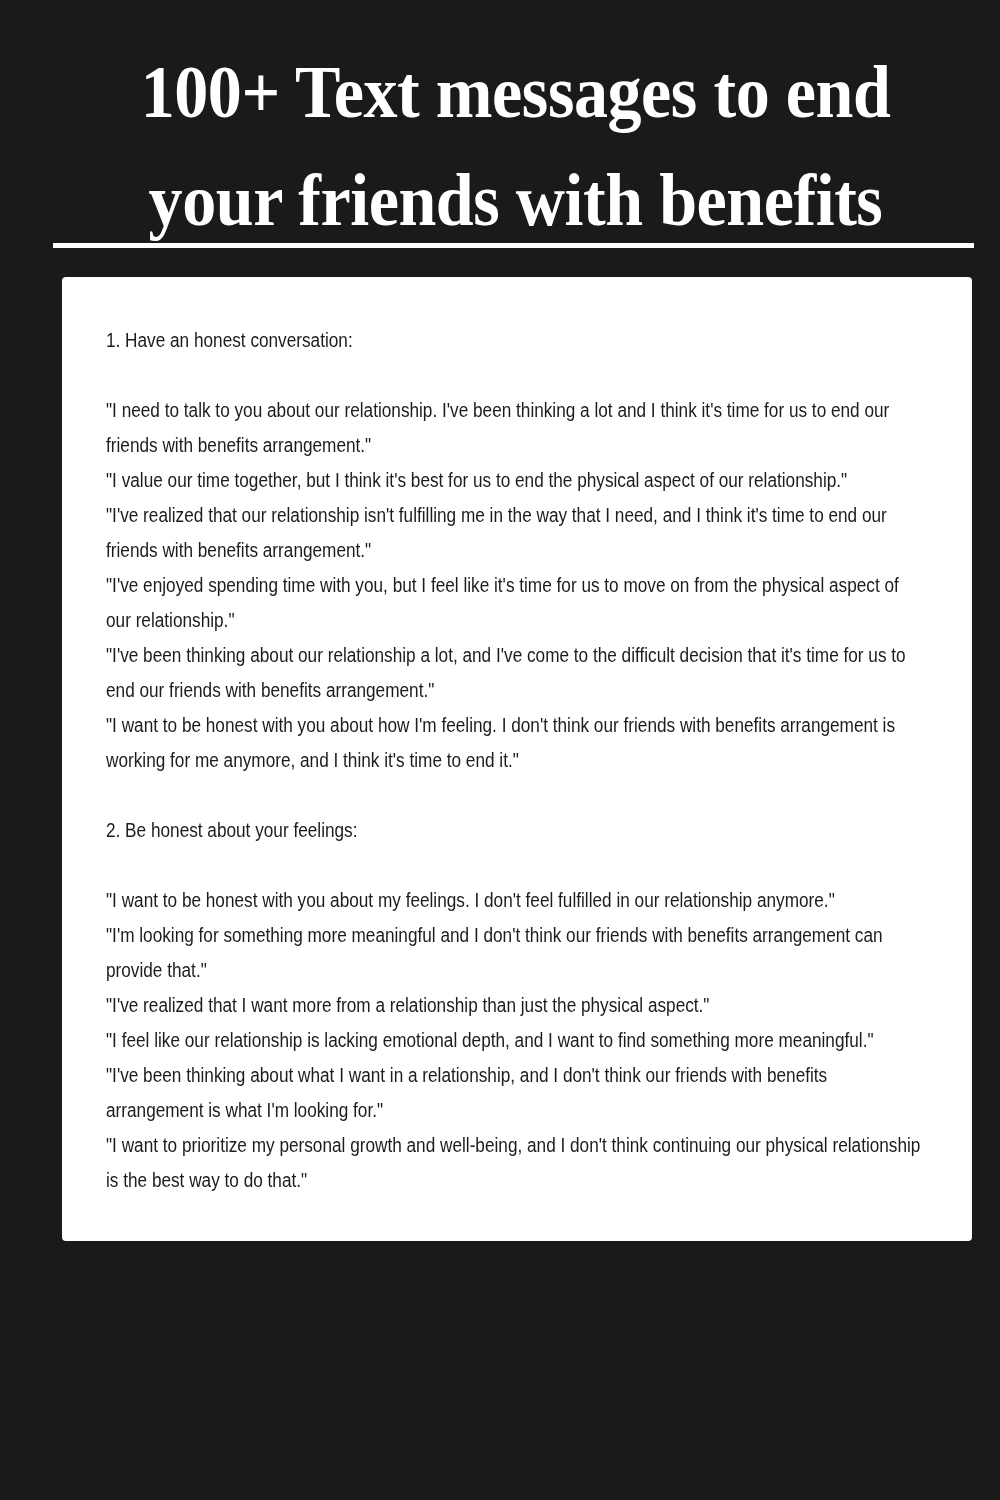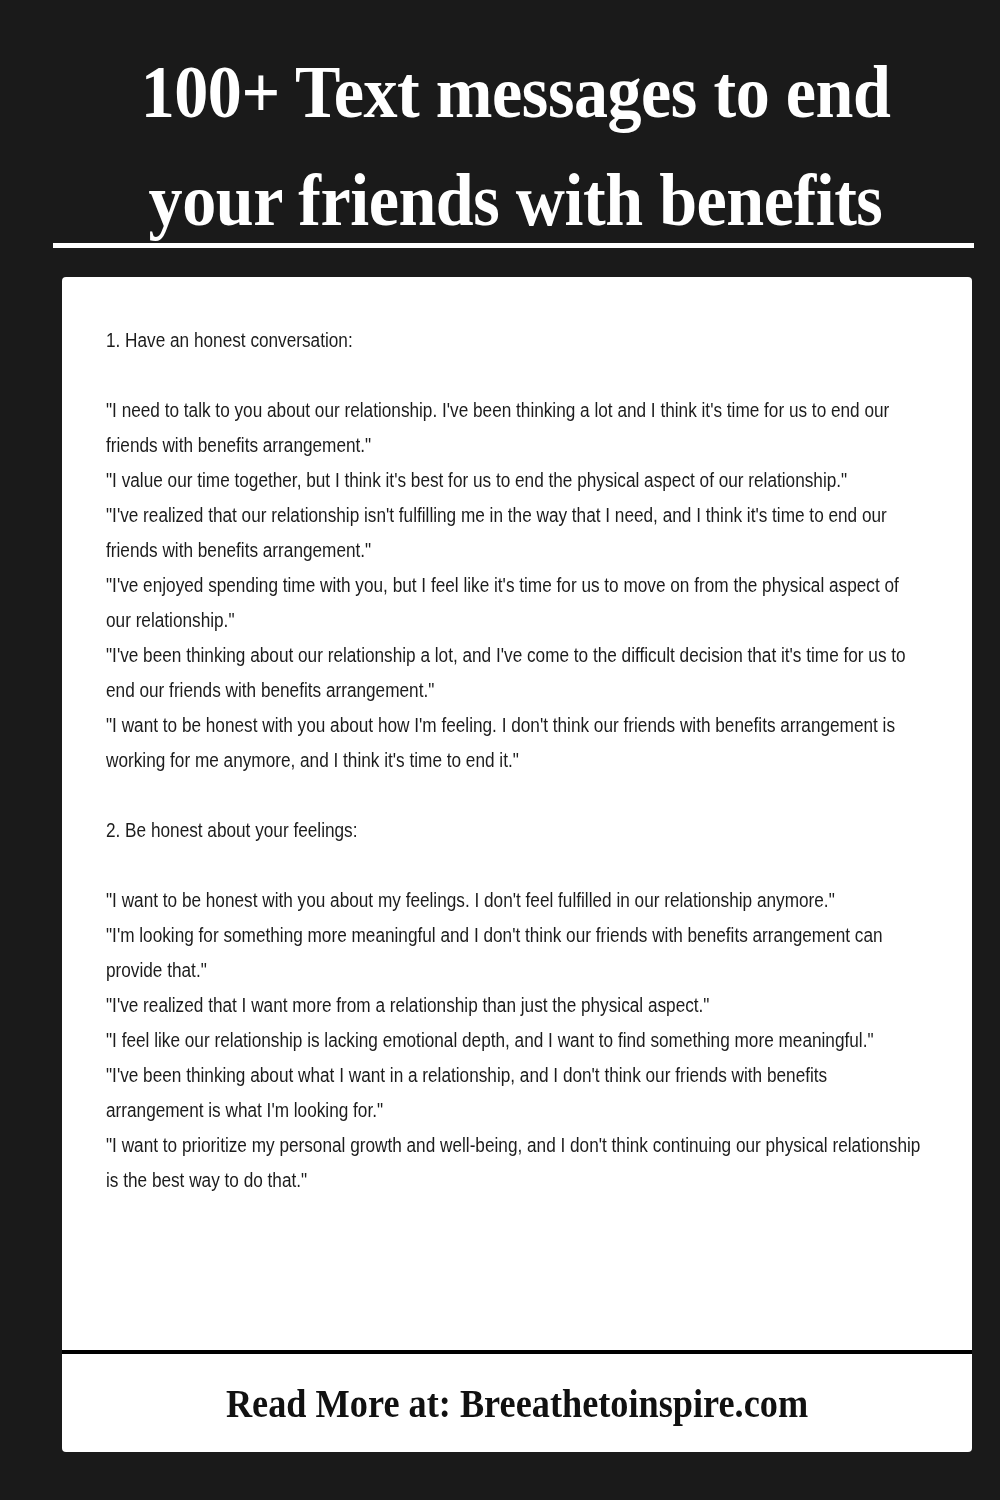"1. Have an honest conversation:" .card { height: 1175px -> 964px }
